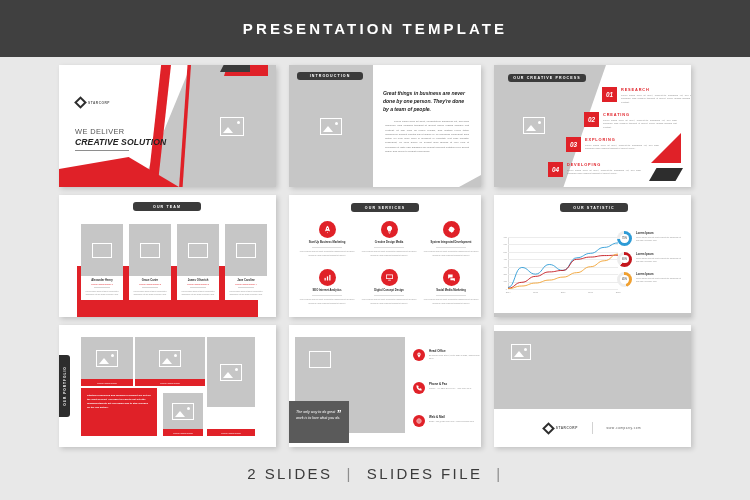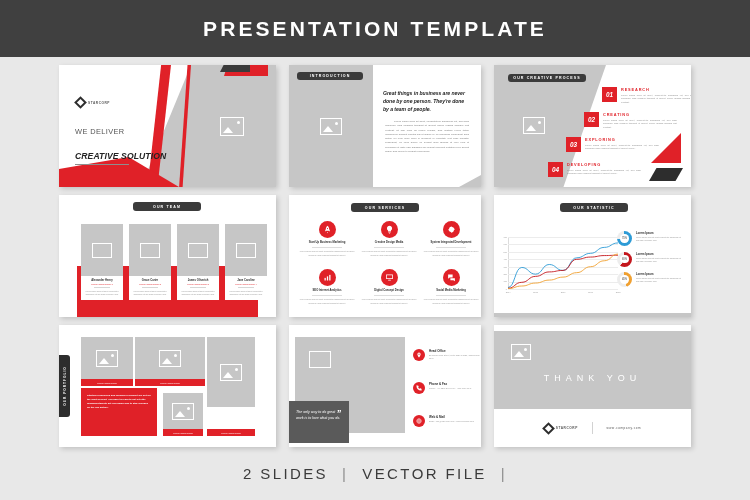"PRESENTATION TEMPLATE" .header h1 { font-size: 21px -> 15px }
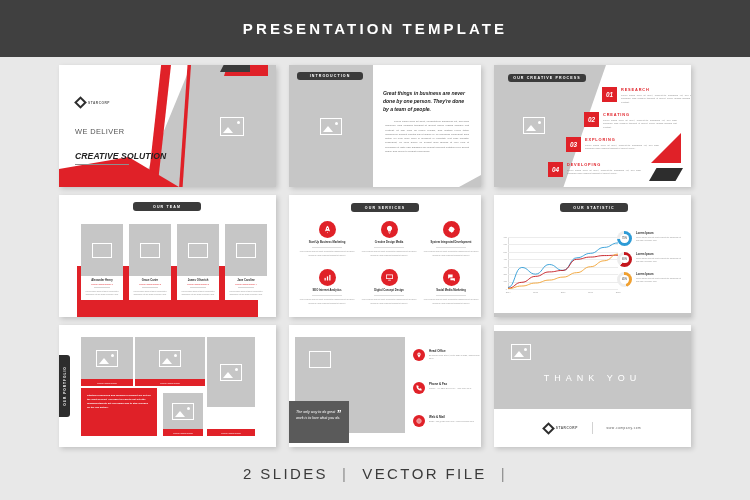"CREATIVE SOLUTION" .s1title .l2 { margin-top: 15px -> 1px }
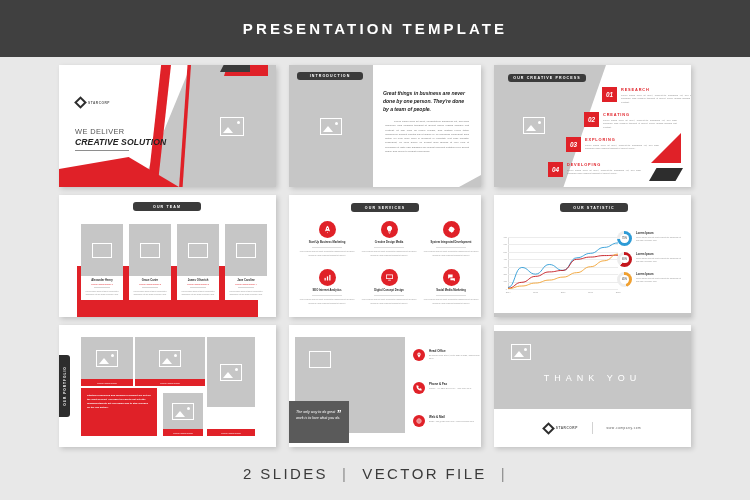"THANK YOU" div.s9ty { html: <div>THANK YOU</div> -> none }
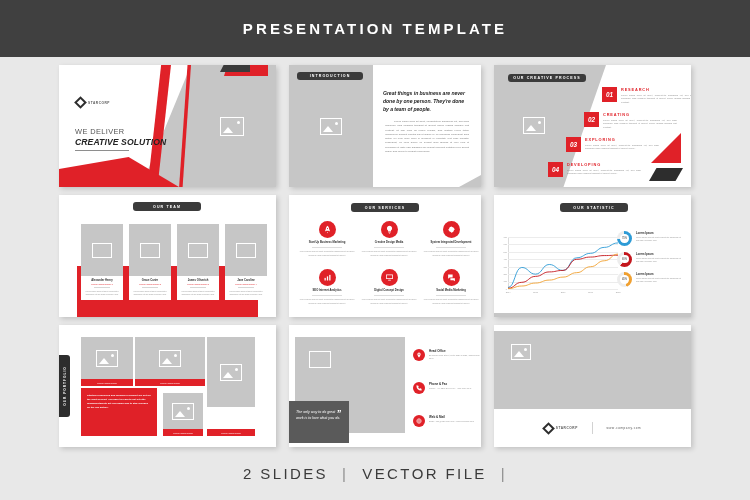"VECTOR FILE" span { text: VECTOR -> SLIDES }
